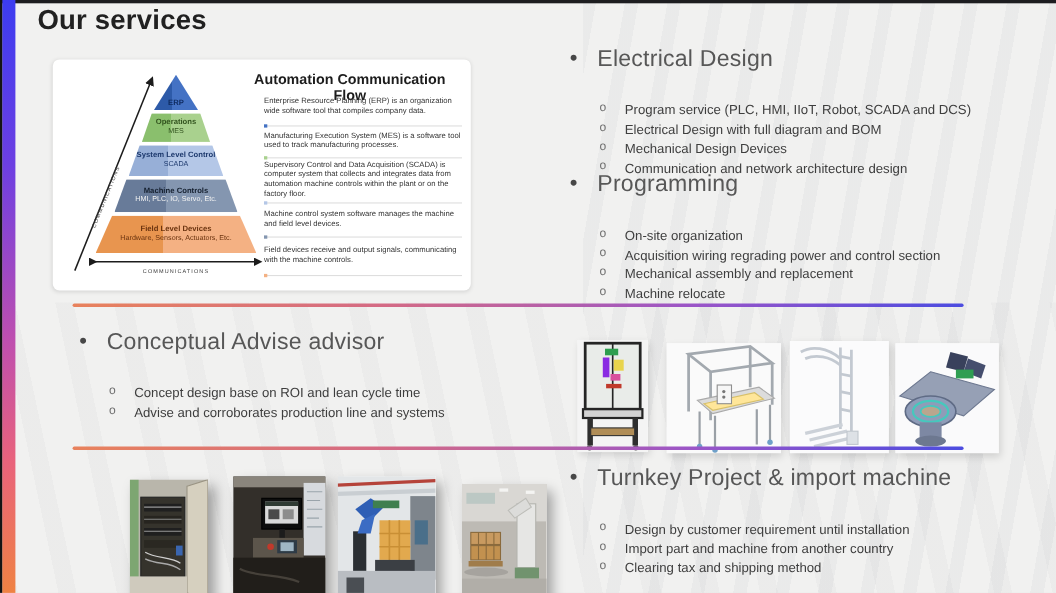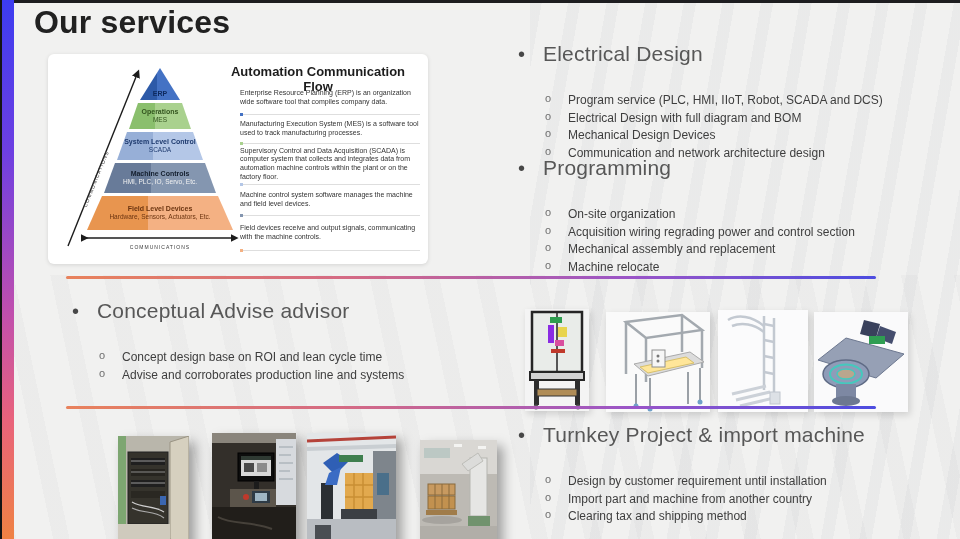"Our services" .title { font-size: 32px -> 25px }
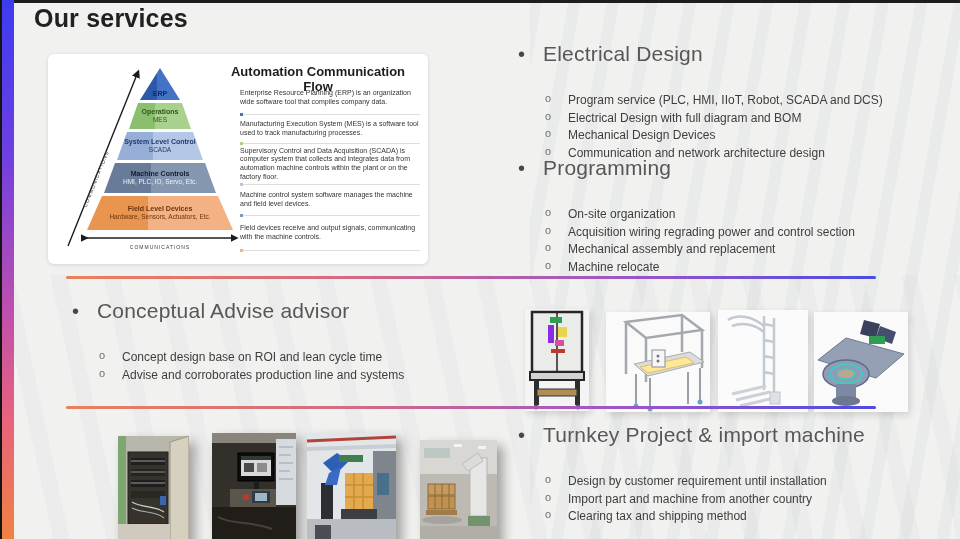"Electrical Design" .sec-head { align-items: flex-end -> flex-start }
